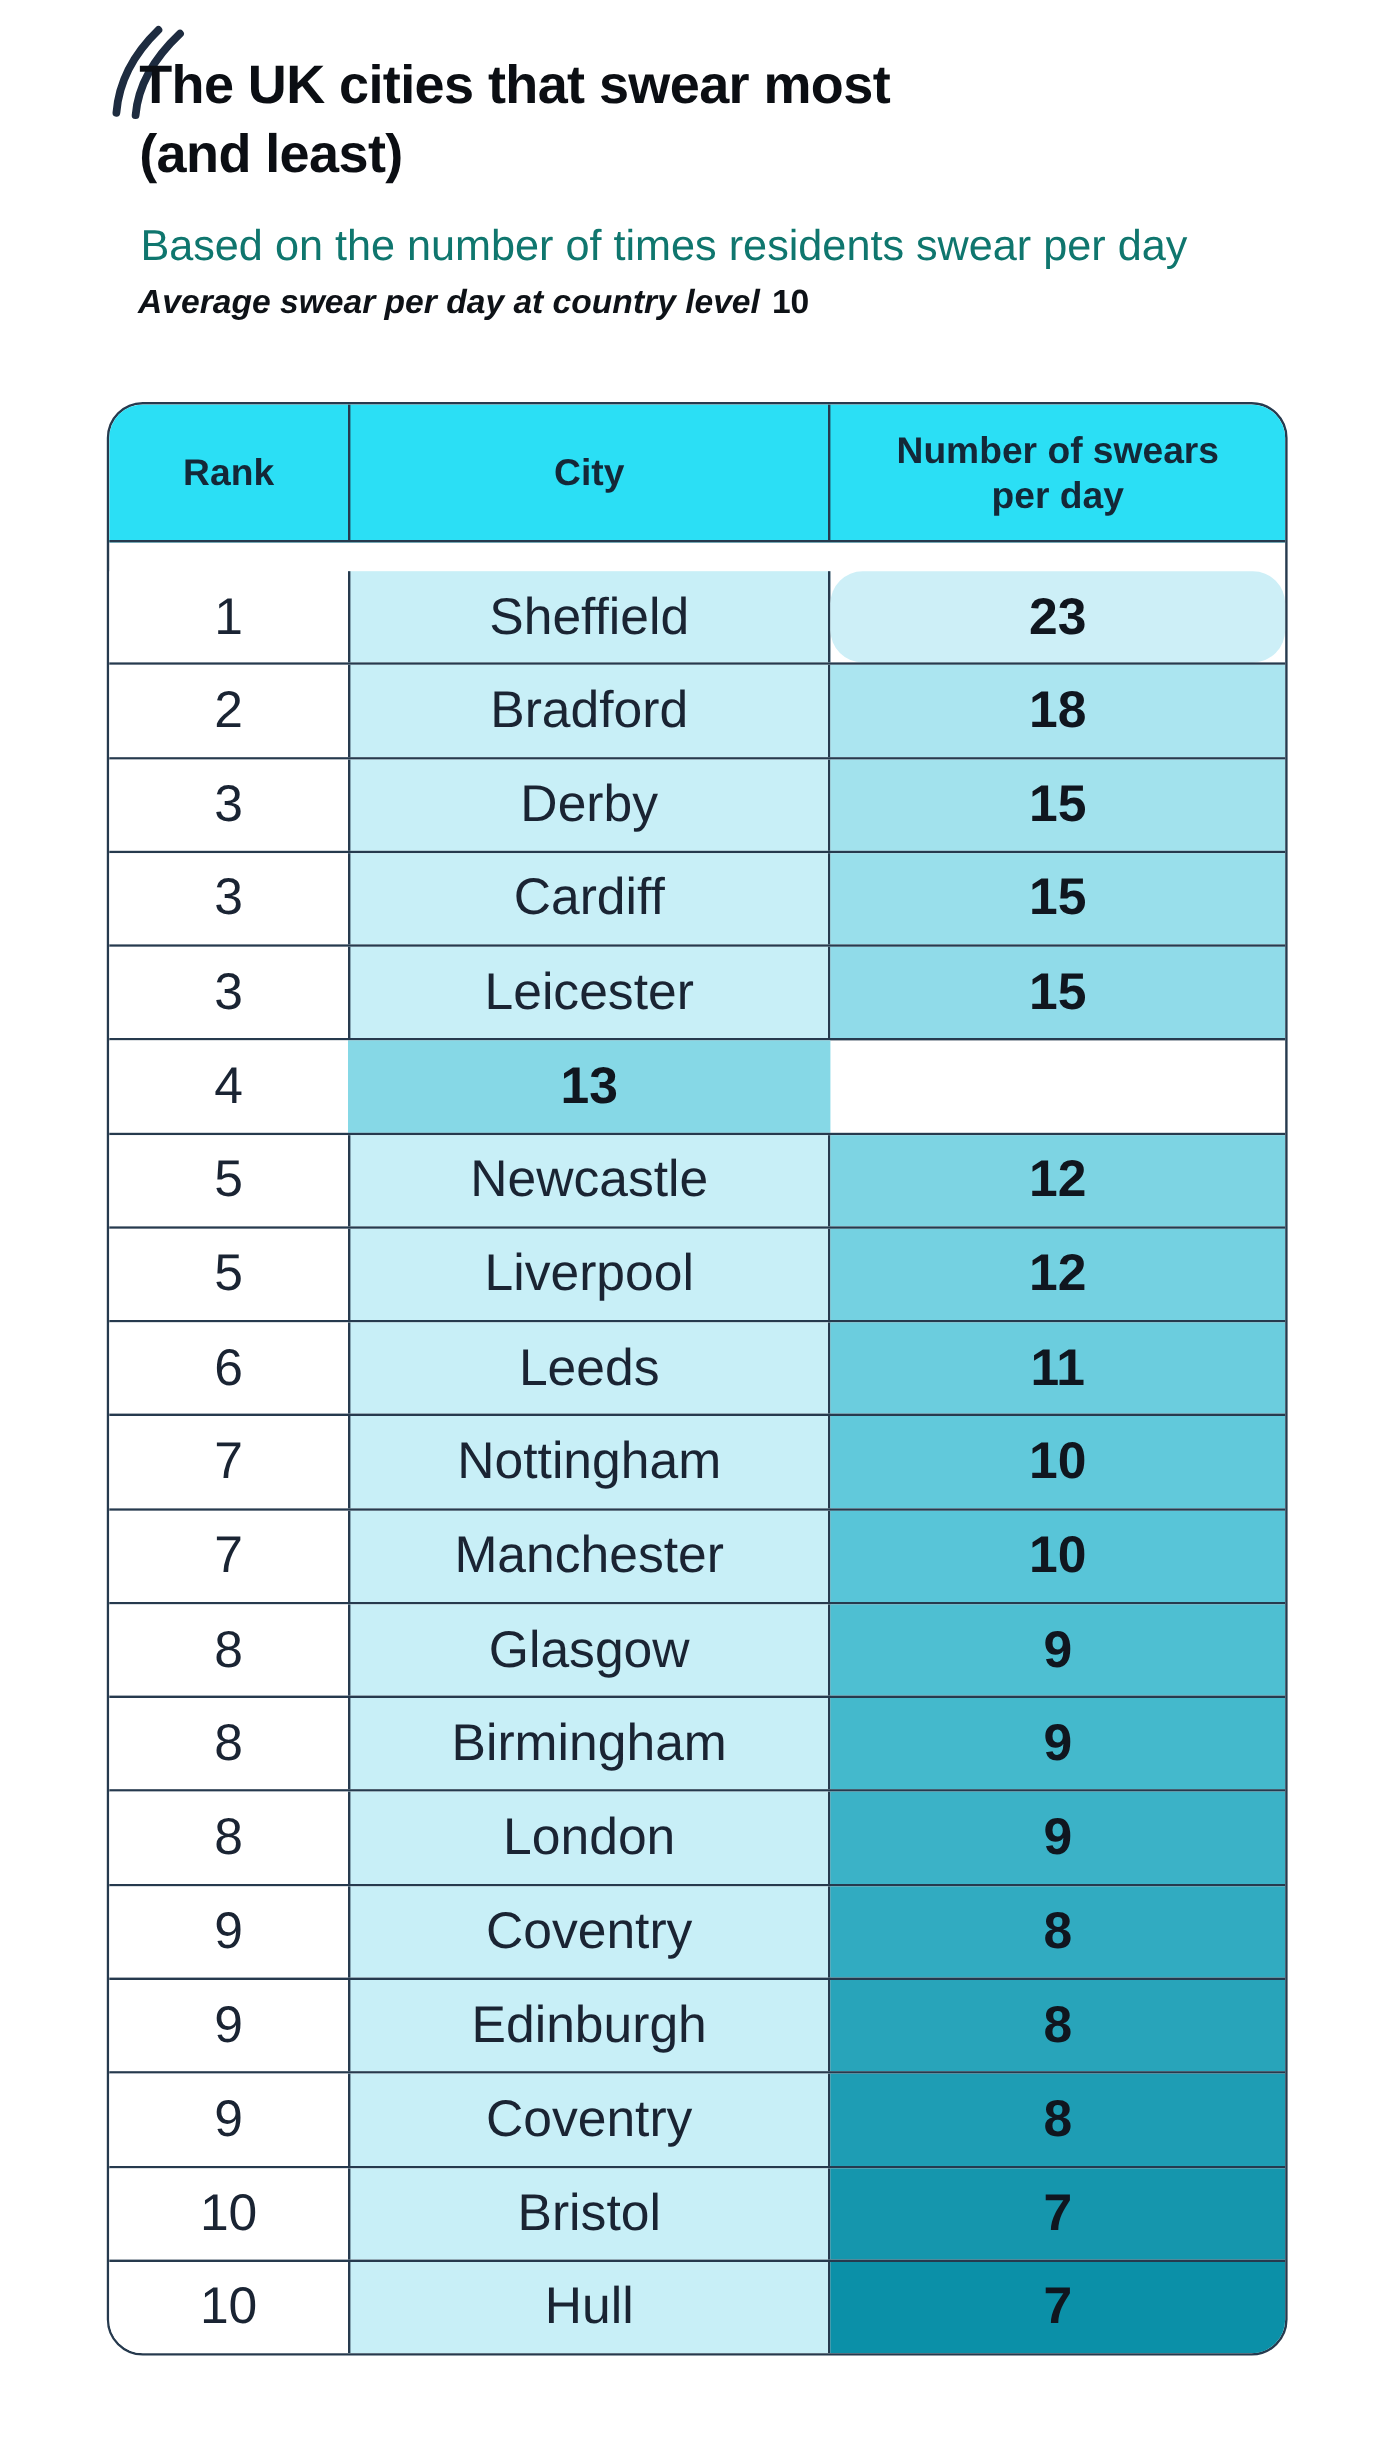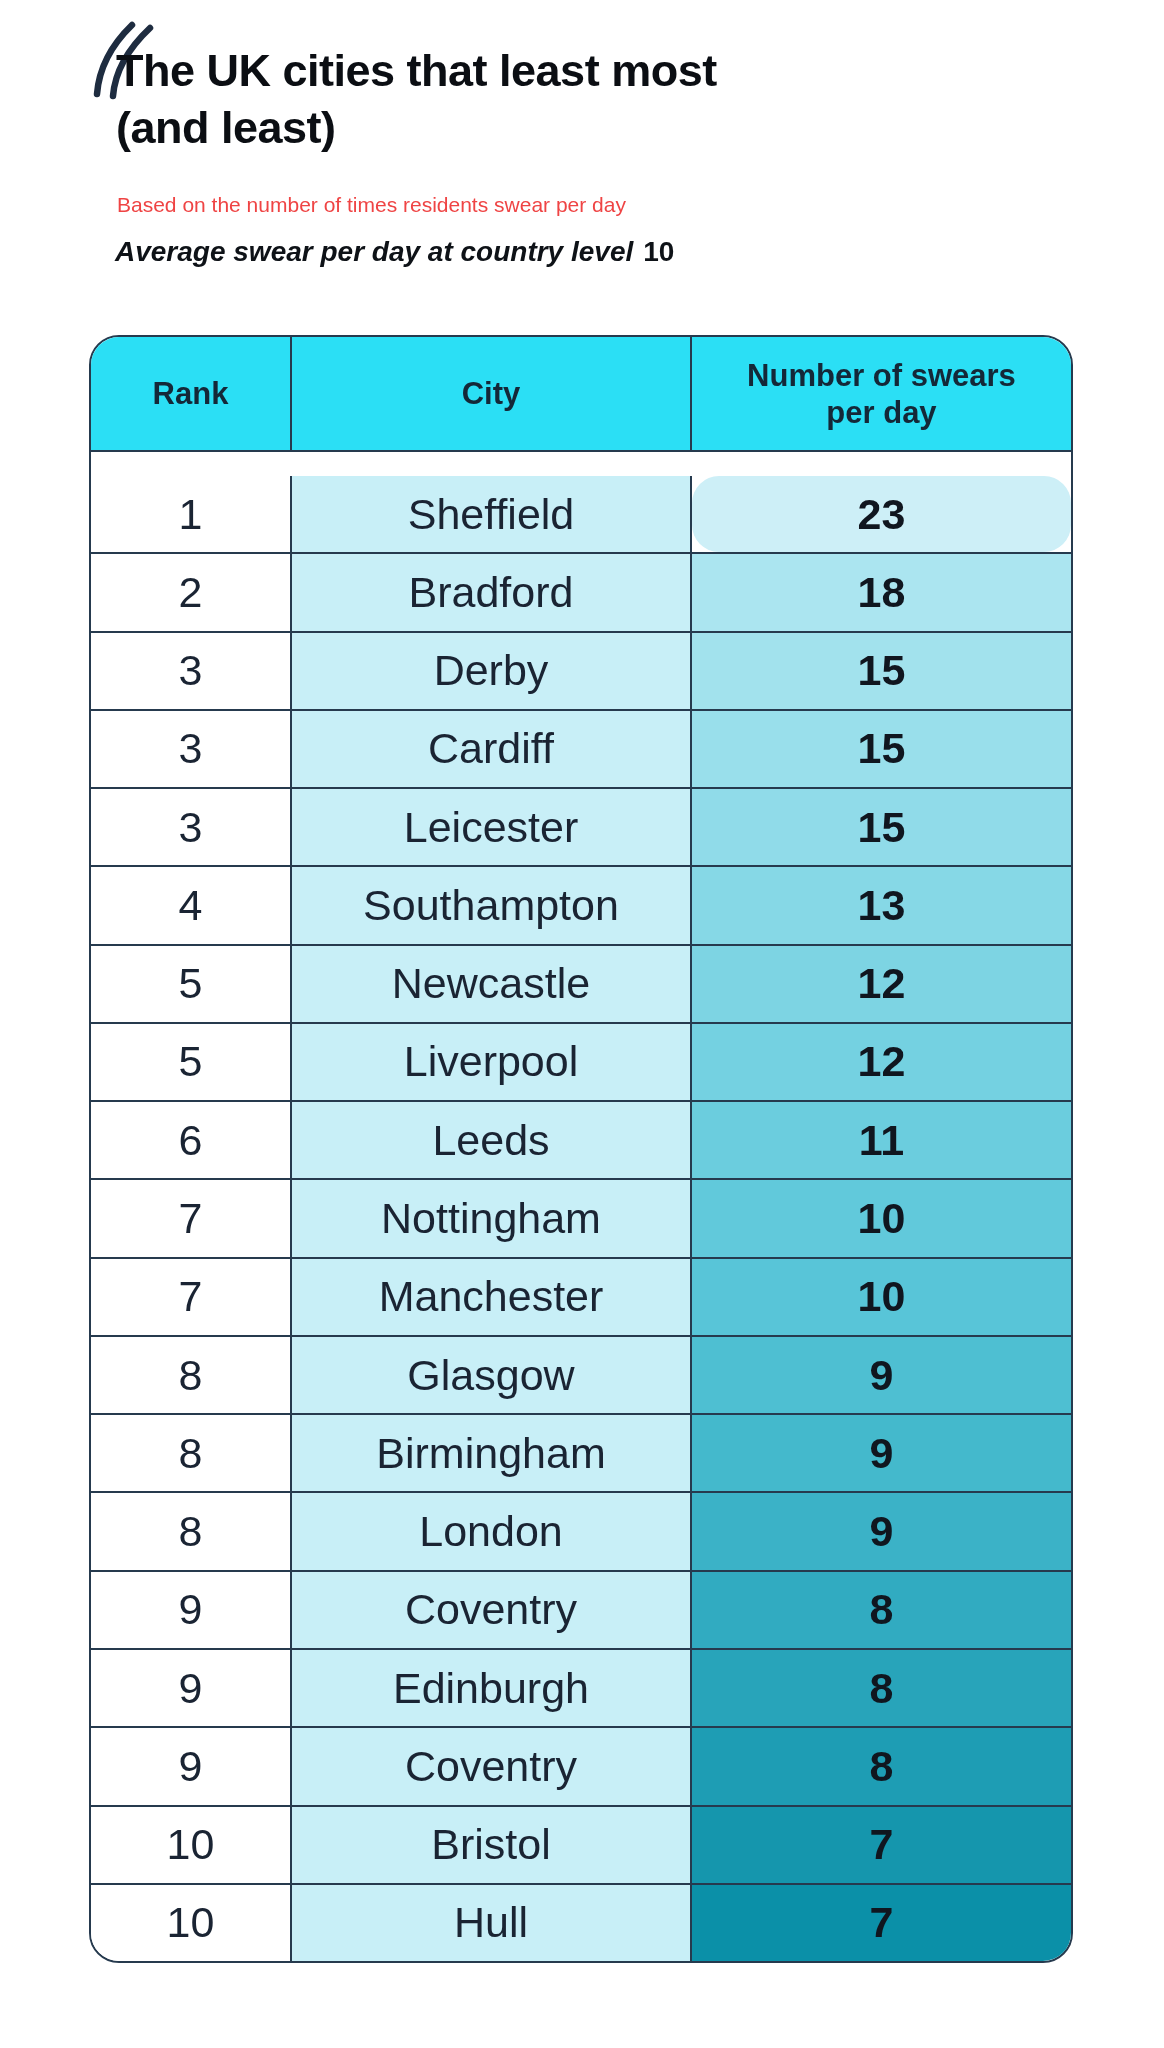"The UK cities that least" div { text: least -> swear }
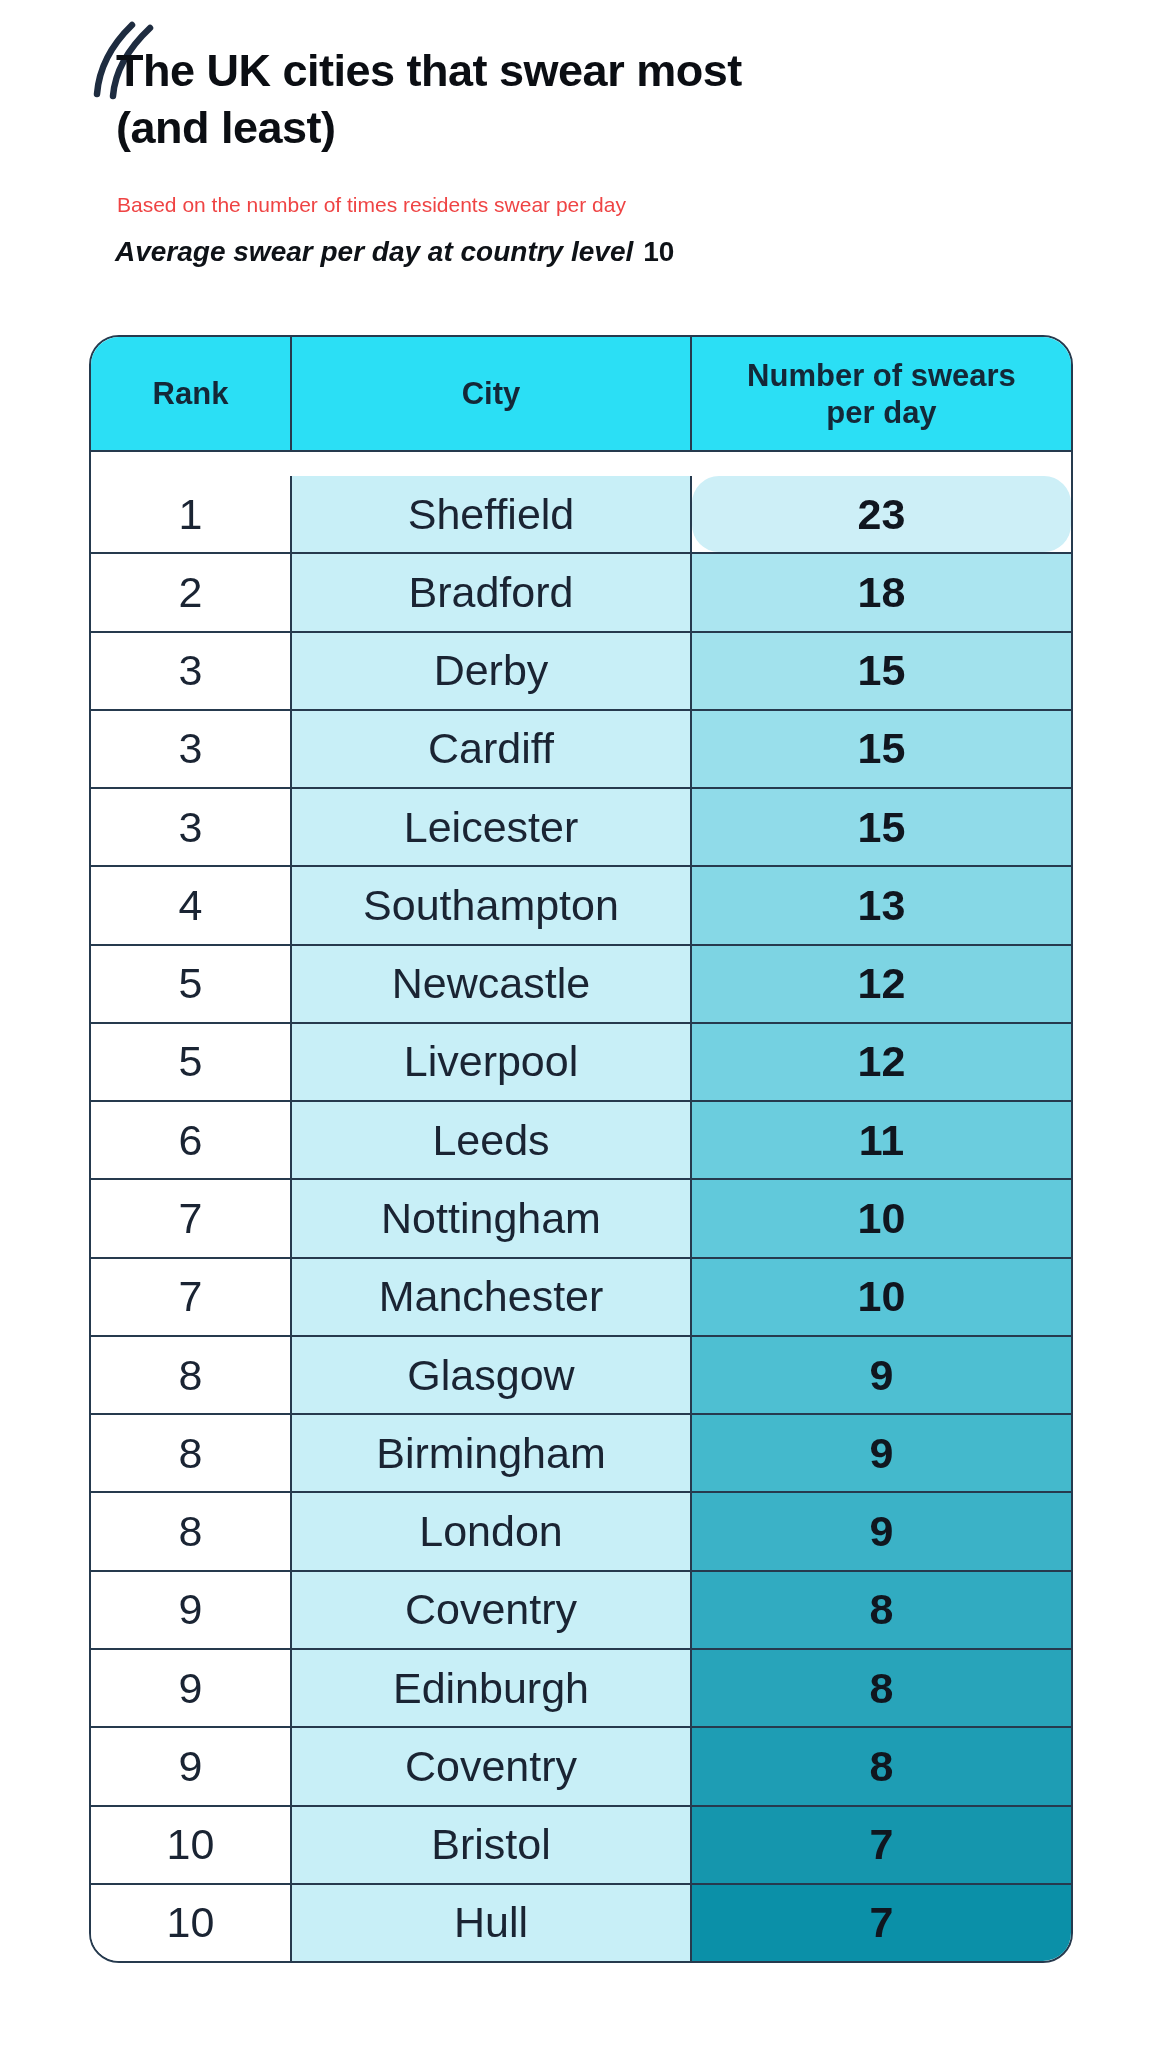"Based on the number of" .subtitle { color: #ef4444 -> #0f766e; font-size: 21px -> 36px }
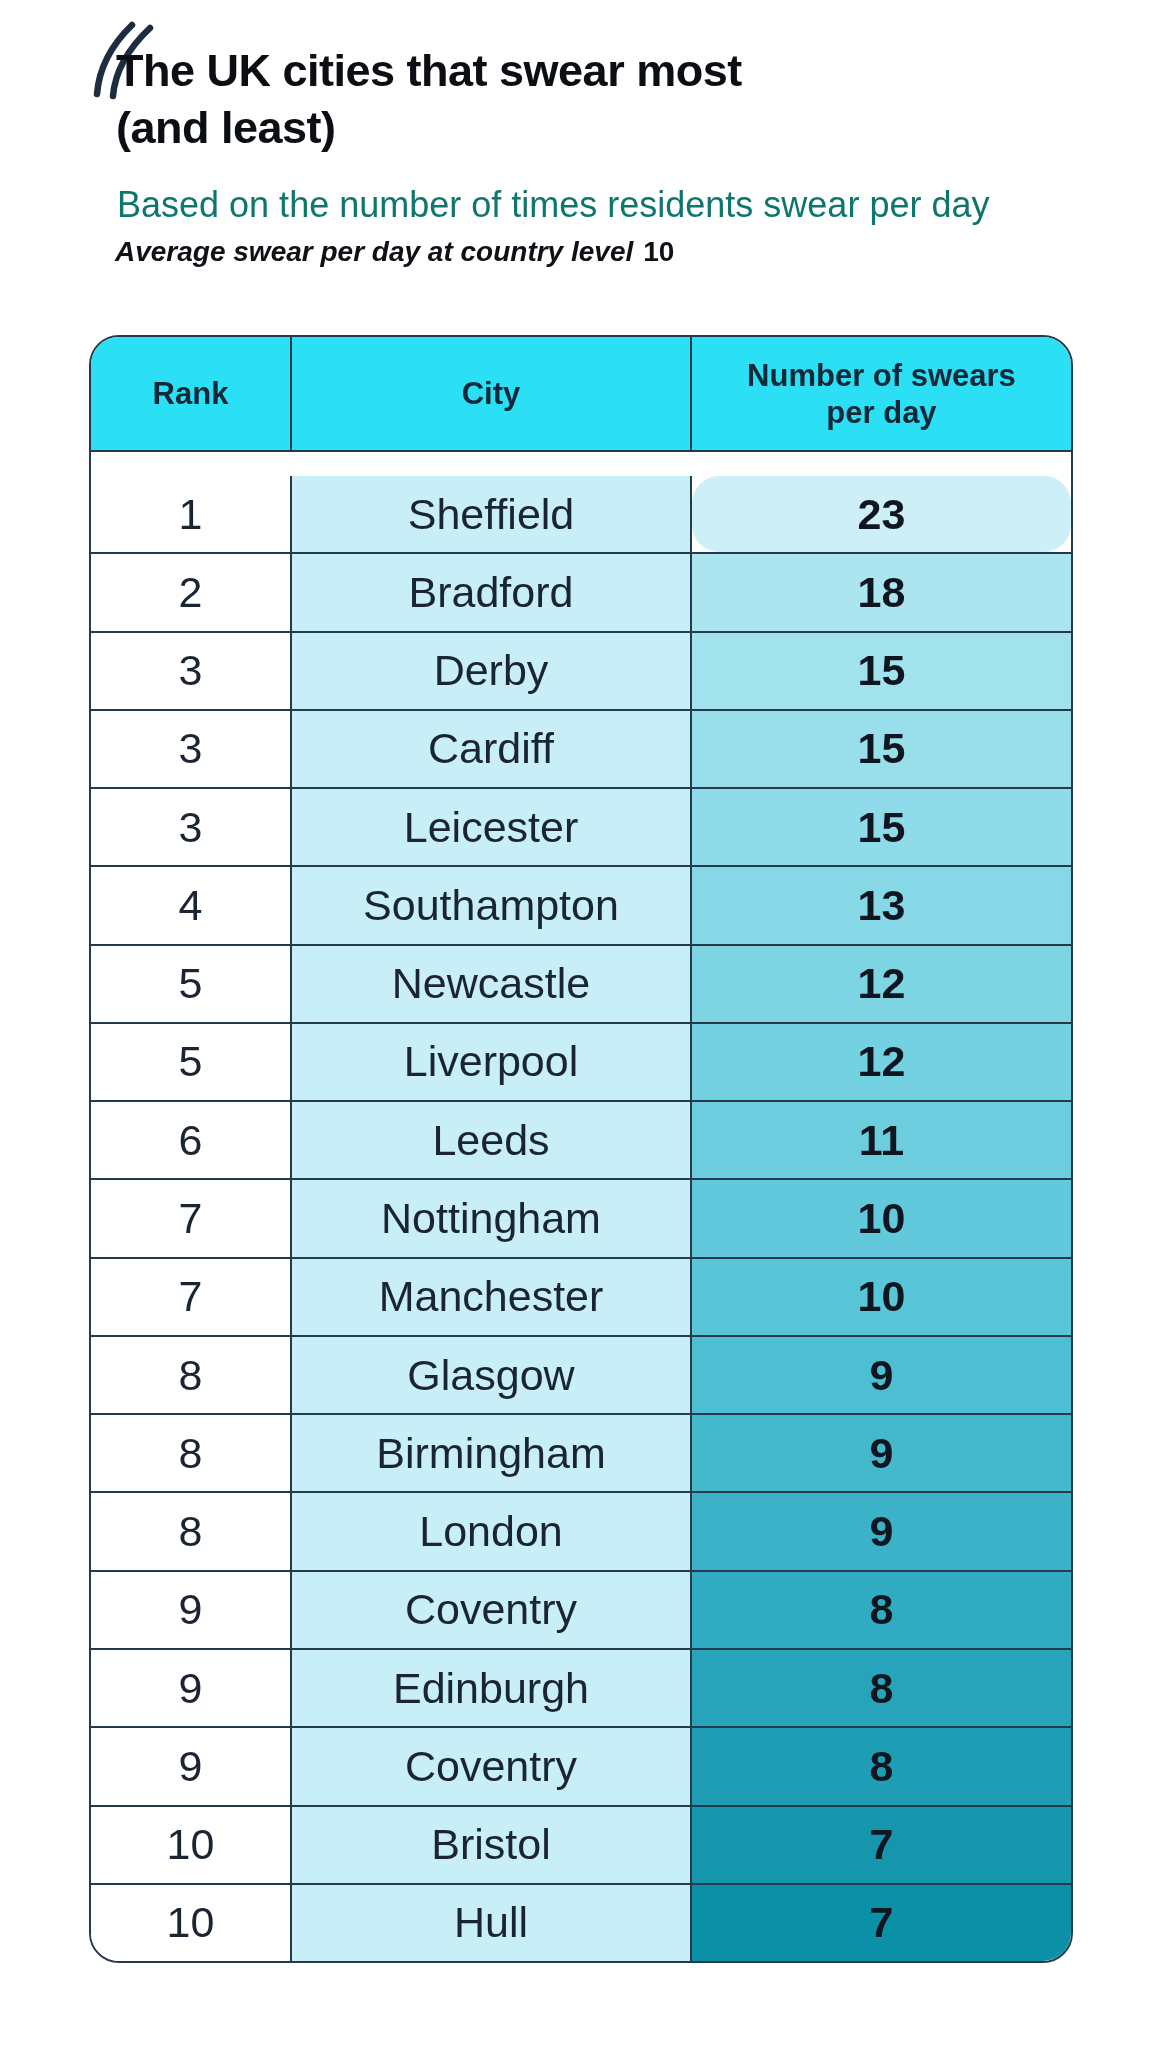"Southampton" div.td { html: <div>Southampton</div> -> none }
